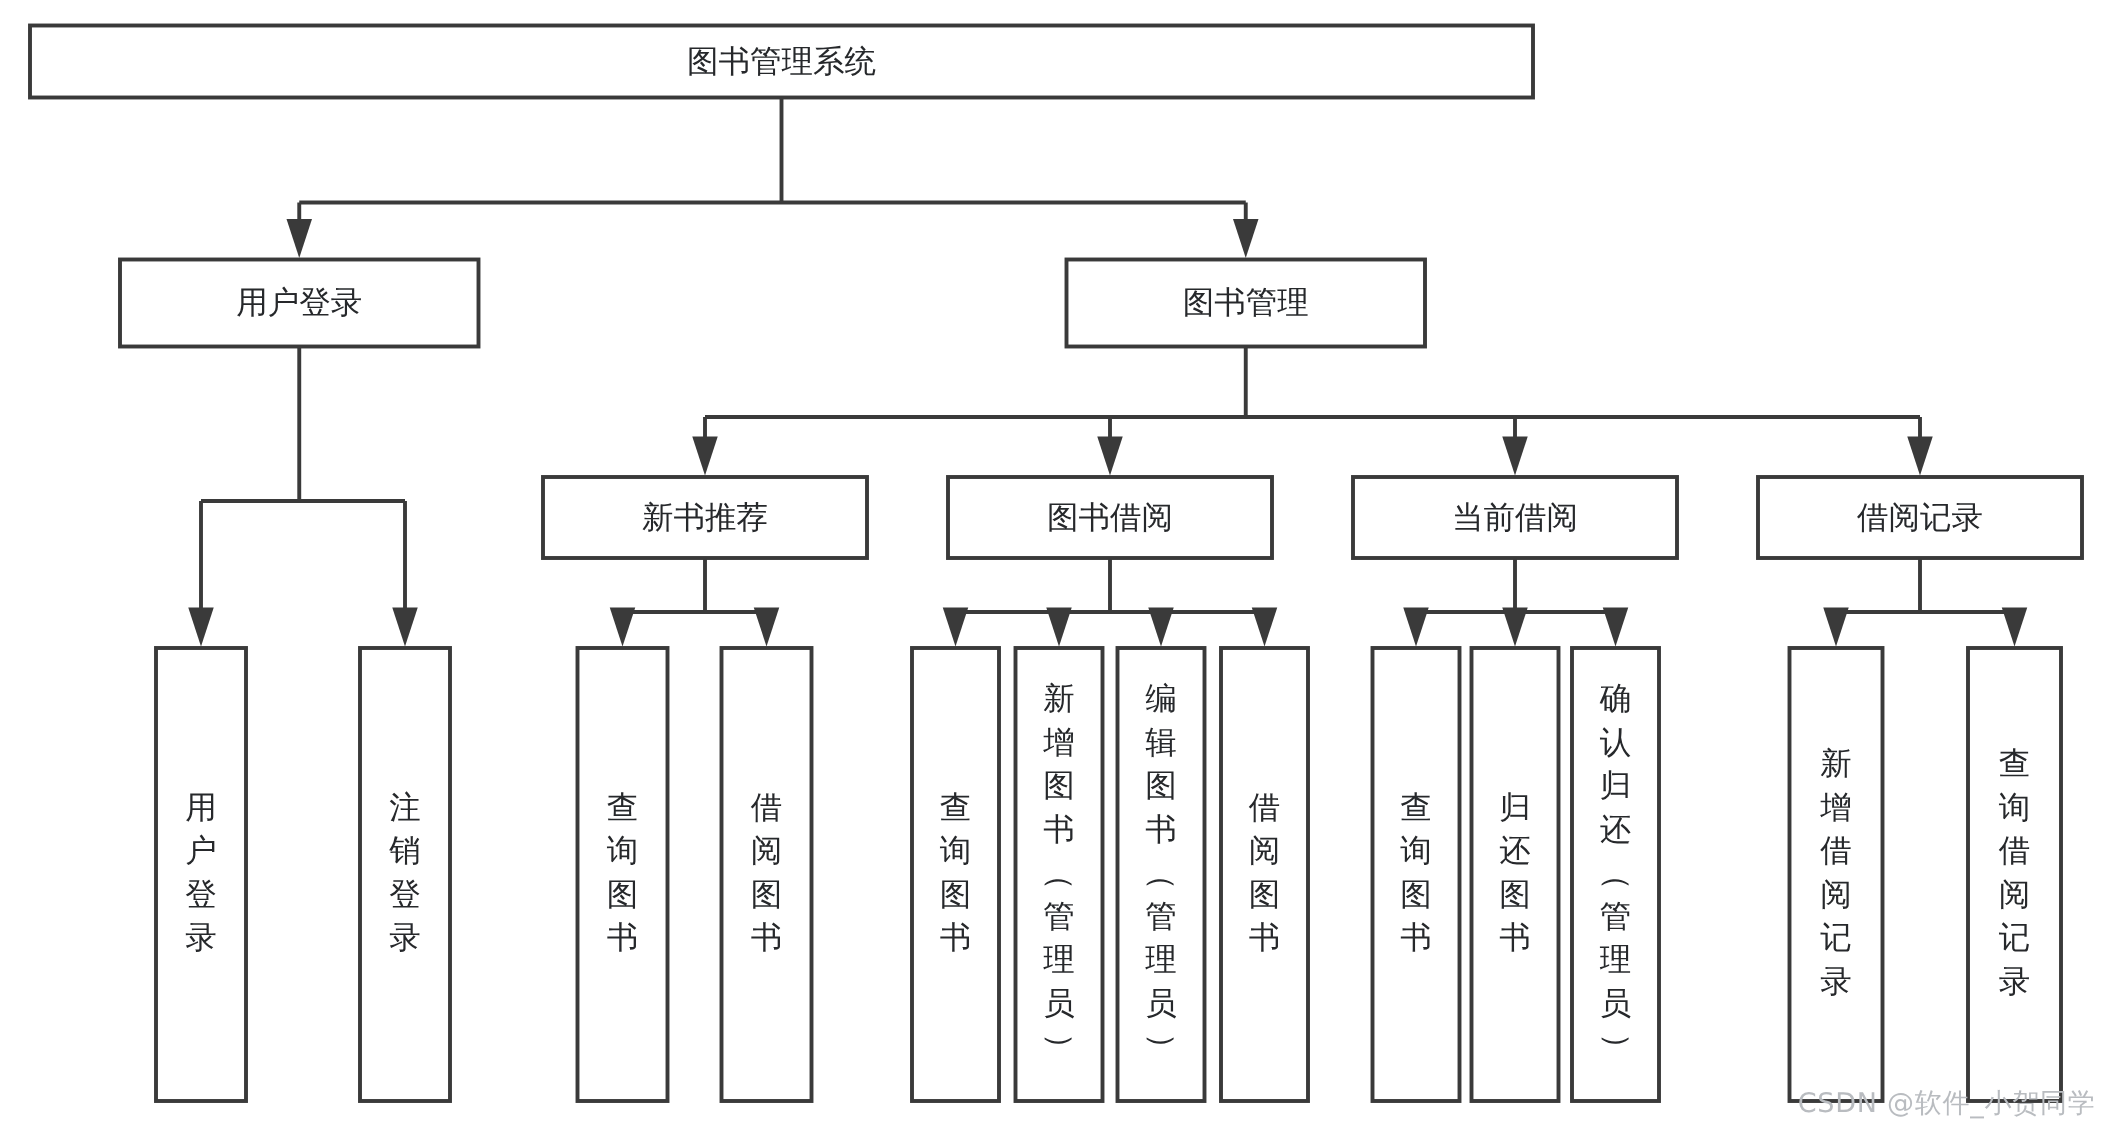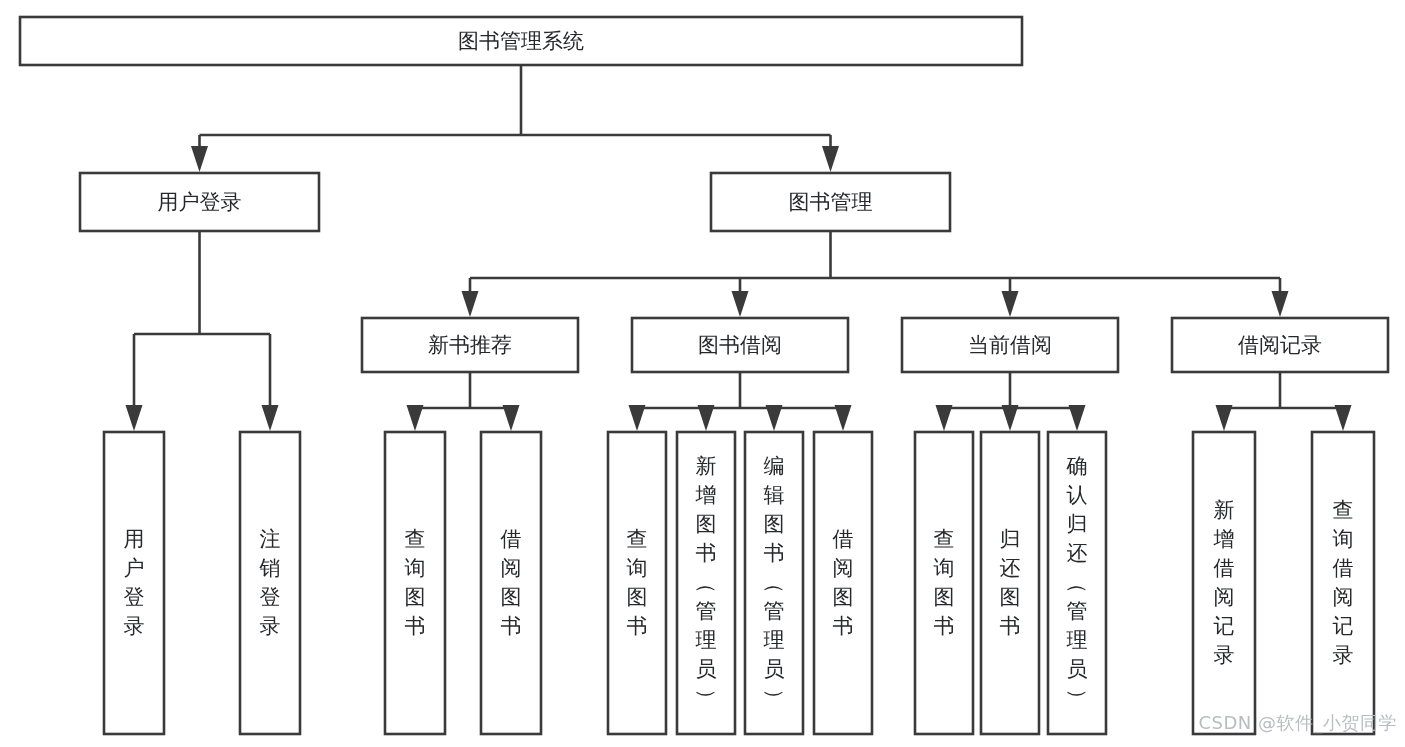"CSDN @软件_小贺同学" .watermark-text { bottom: 12px -> 0 }
